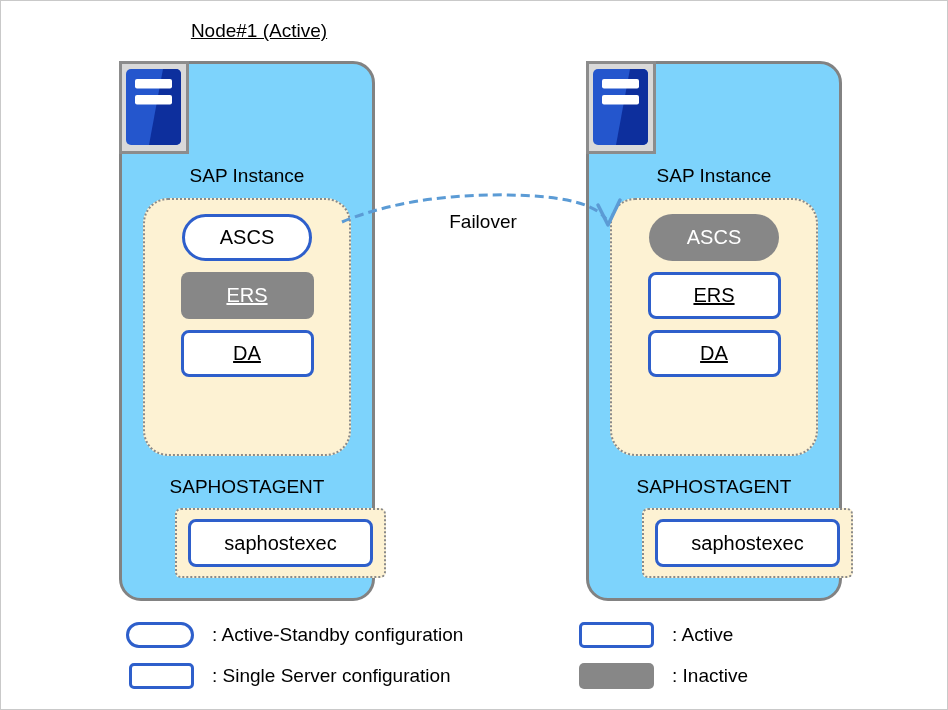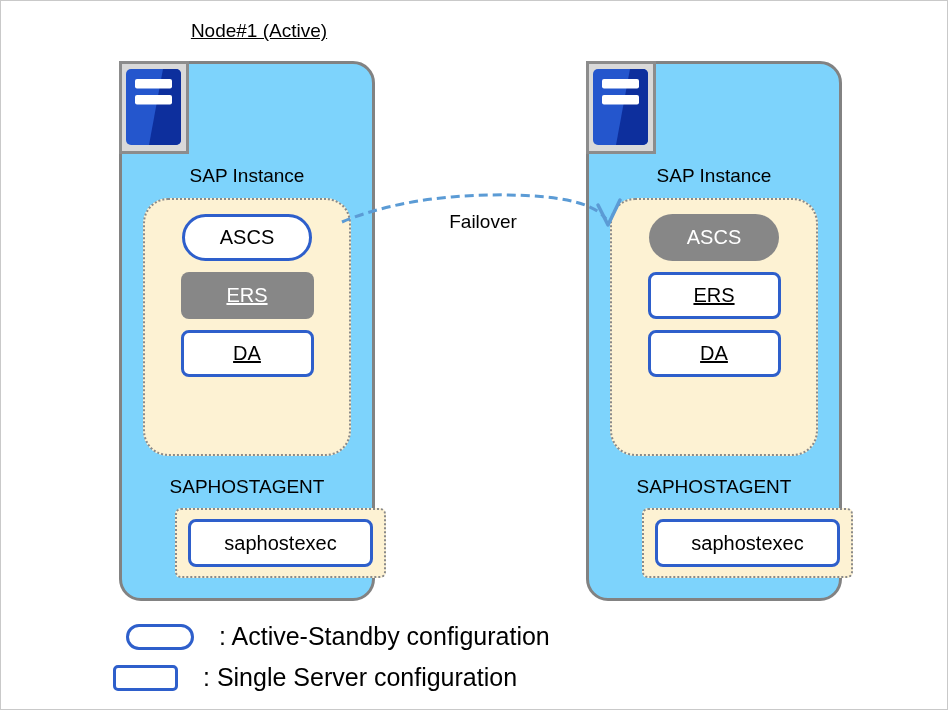": Active-Standby configuration" .legend-row { font-size: 25px -> 19px; gap: 25px -> 18px }
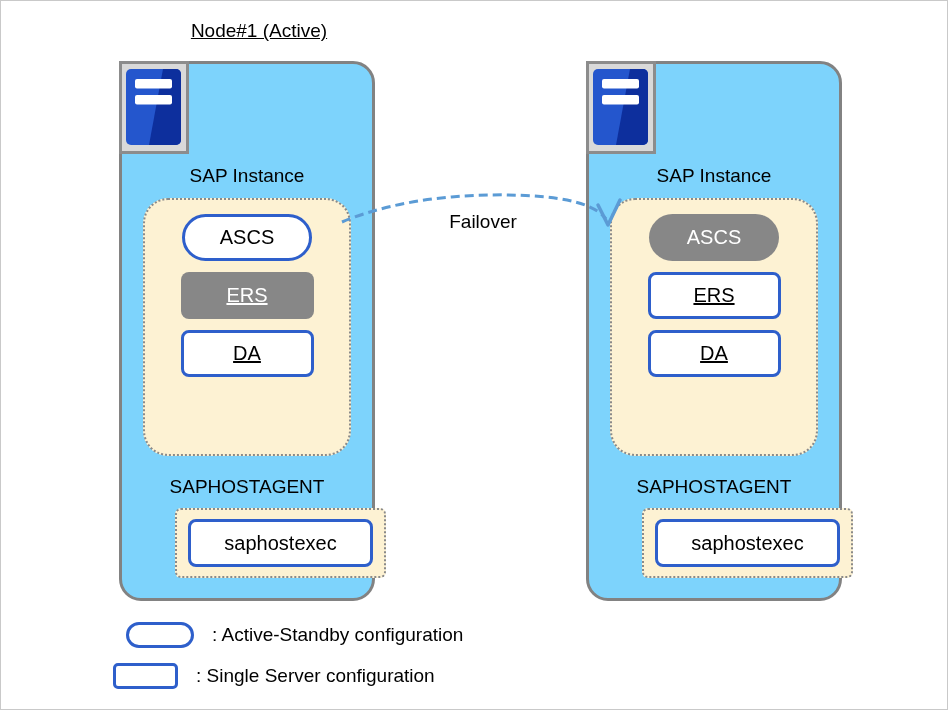": Active" div.legend-row { html: none -> <div> <div></div> <div>: Active</div> </div> }
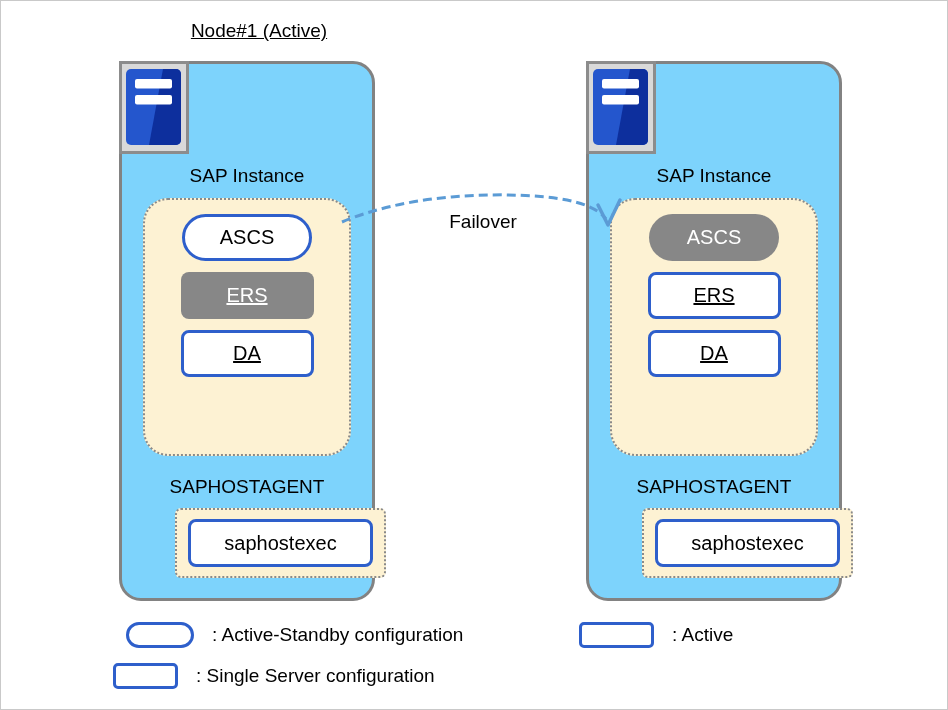": Single Server configuration" .lg-l2 { left: 112px -> 128px }
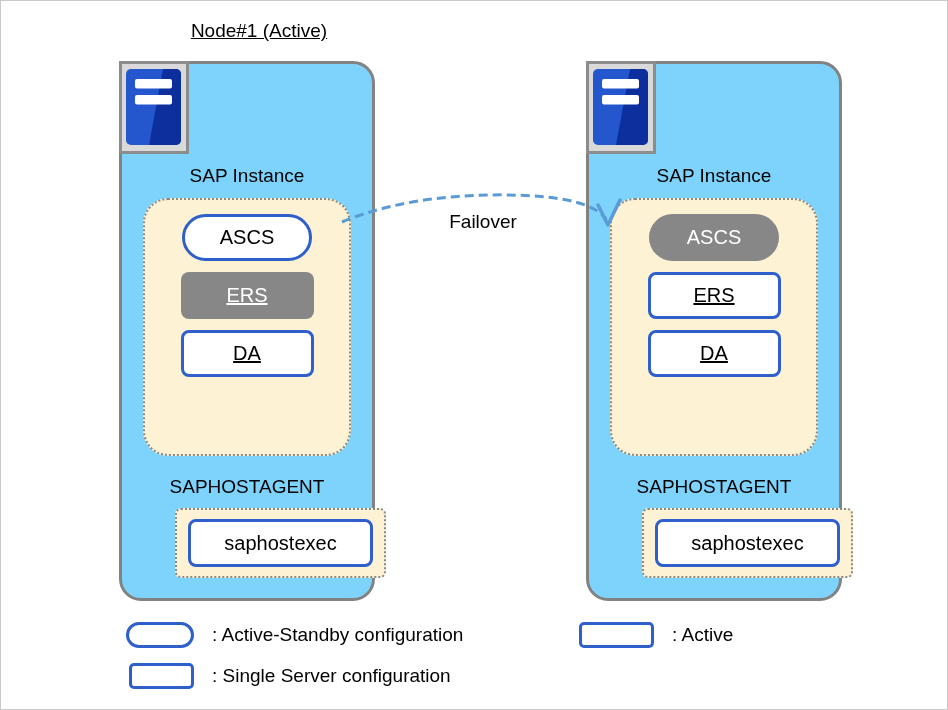": Inactive" div.legend-row { html: none -> <div> <div></div> <div>: Inactive</div> </div> }
